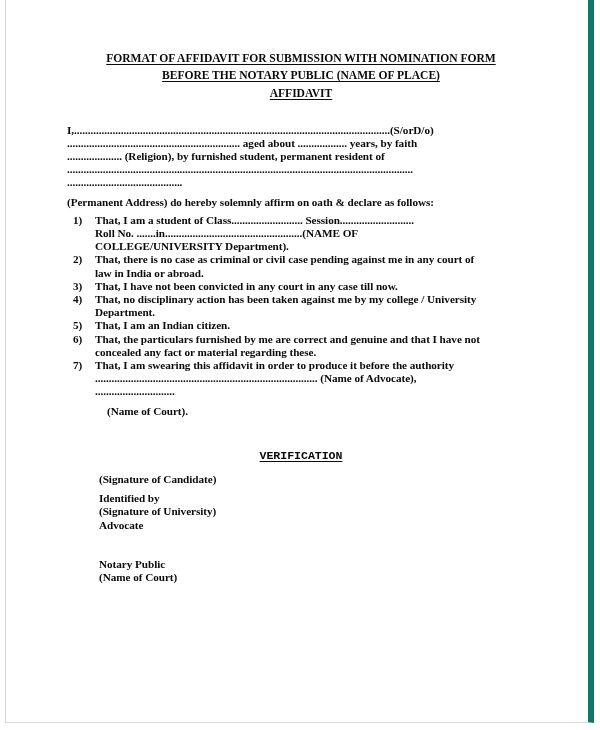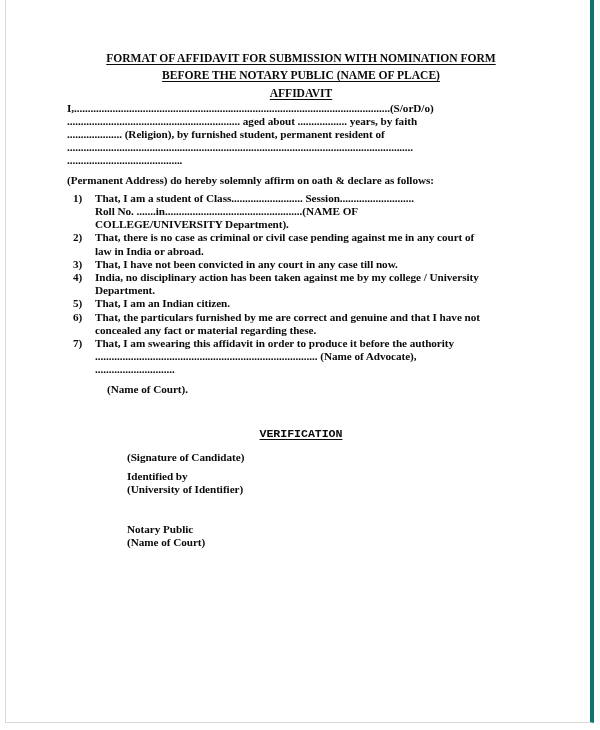"FORMAT OF AFFIDAVIT FOR SUBMISSION" #page { border-right: 4px solid #0f766e -> 6px solid #0f766e }
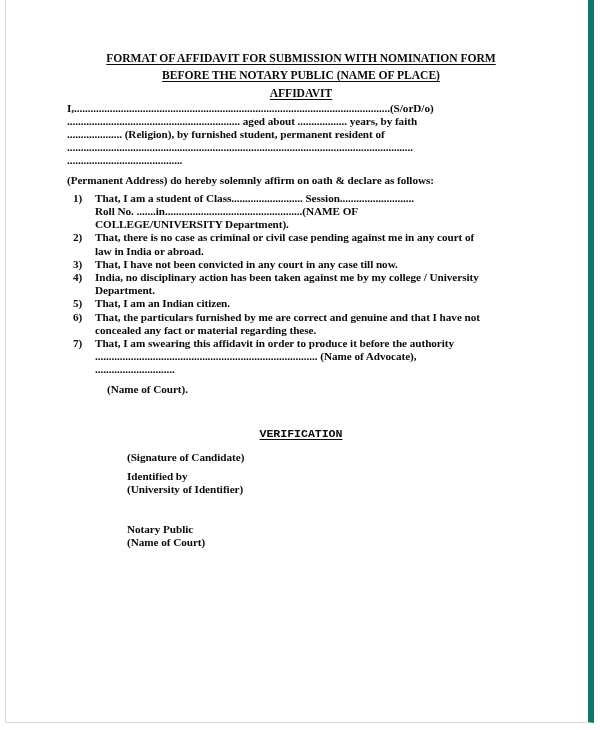"AFFIDAVIT" .h-affidavit { margin-bottom: 1px -> 23px }
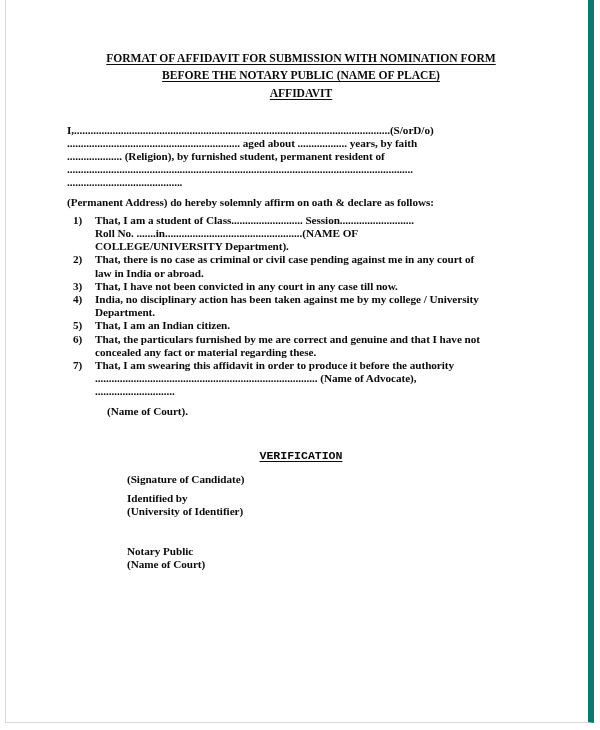"India, no disciplinary action has" span.sub { text: India -> That }
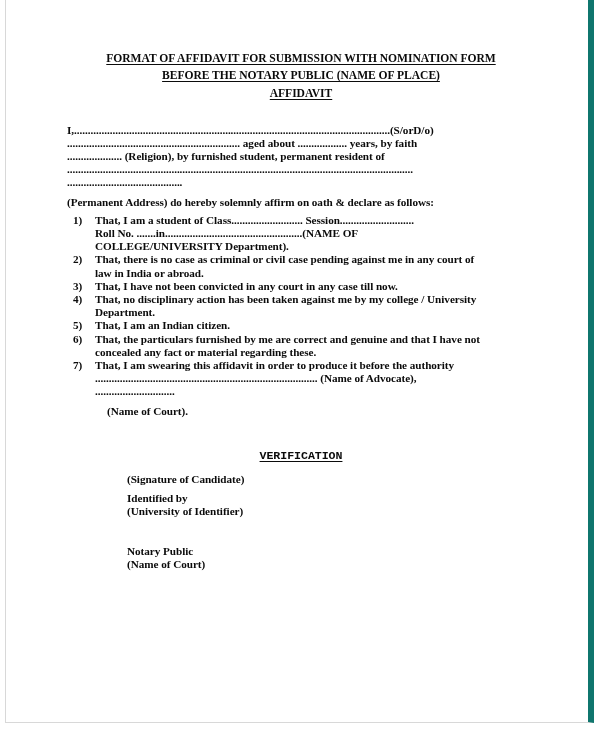"(Signature of Candidate)" .sigblock { margin-left: 60px -> 32px }
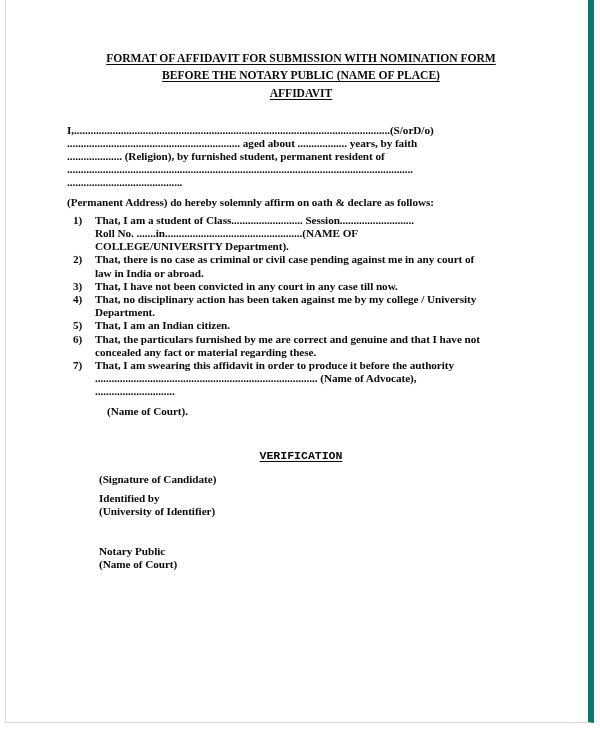"(University of Identifier)" div.row { text: University of Identifier -> Signature of University }
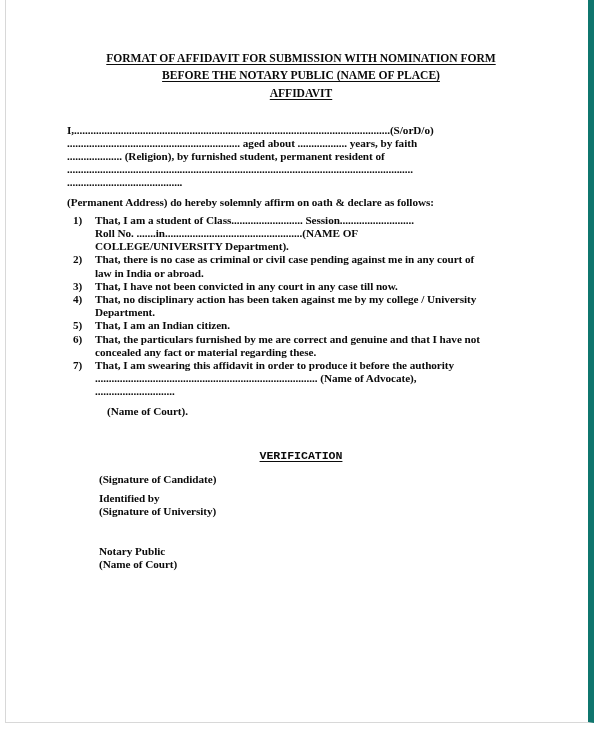"Advocate" div.row { html: none -> <div>Advocate</div> }
